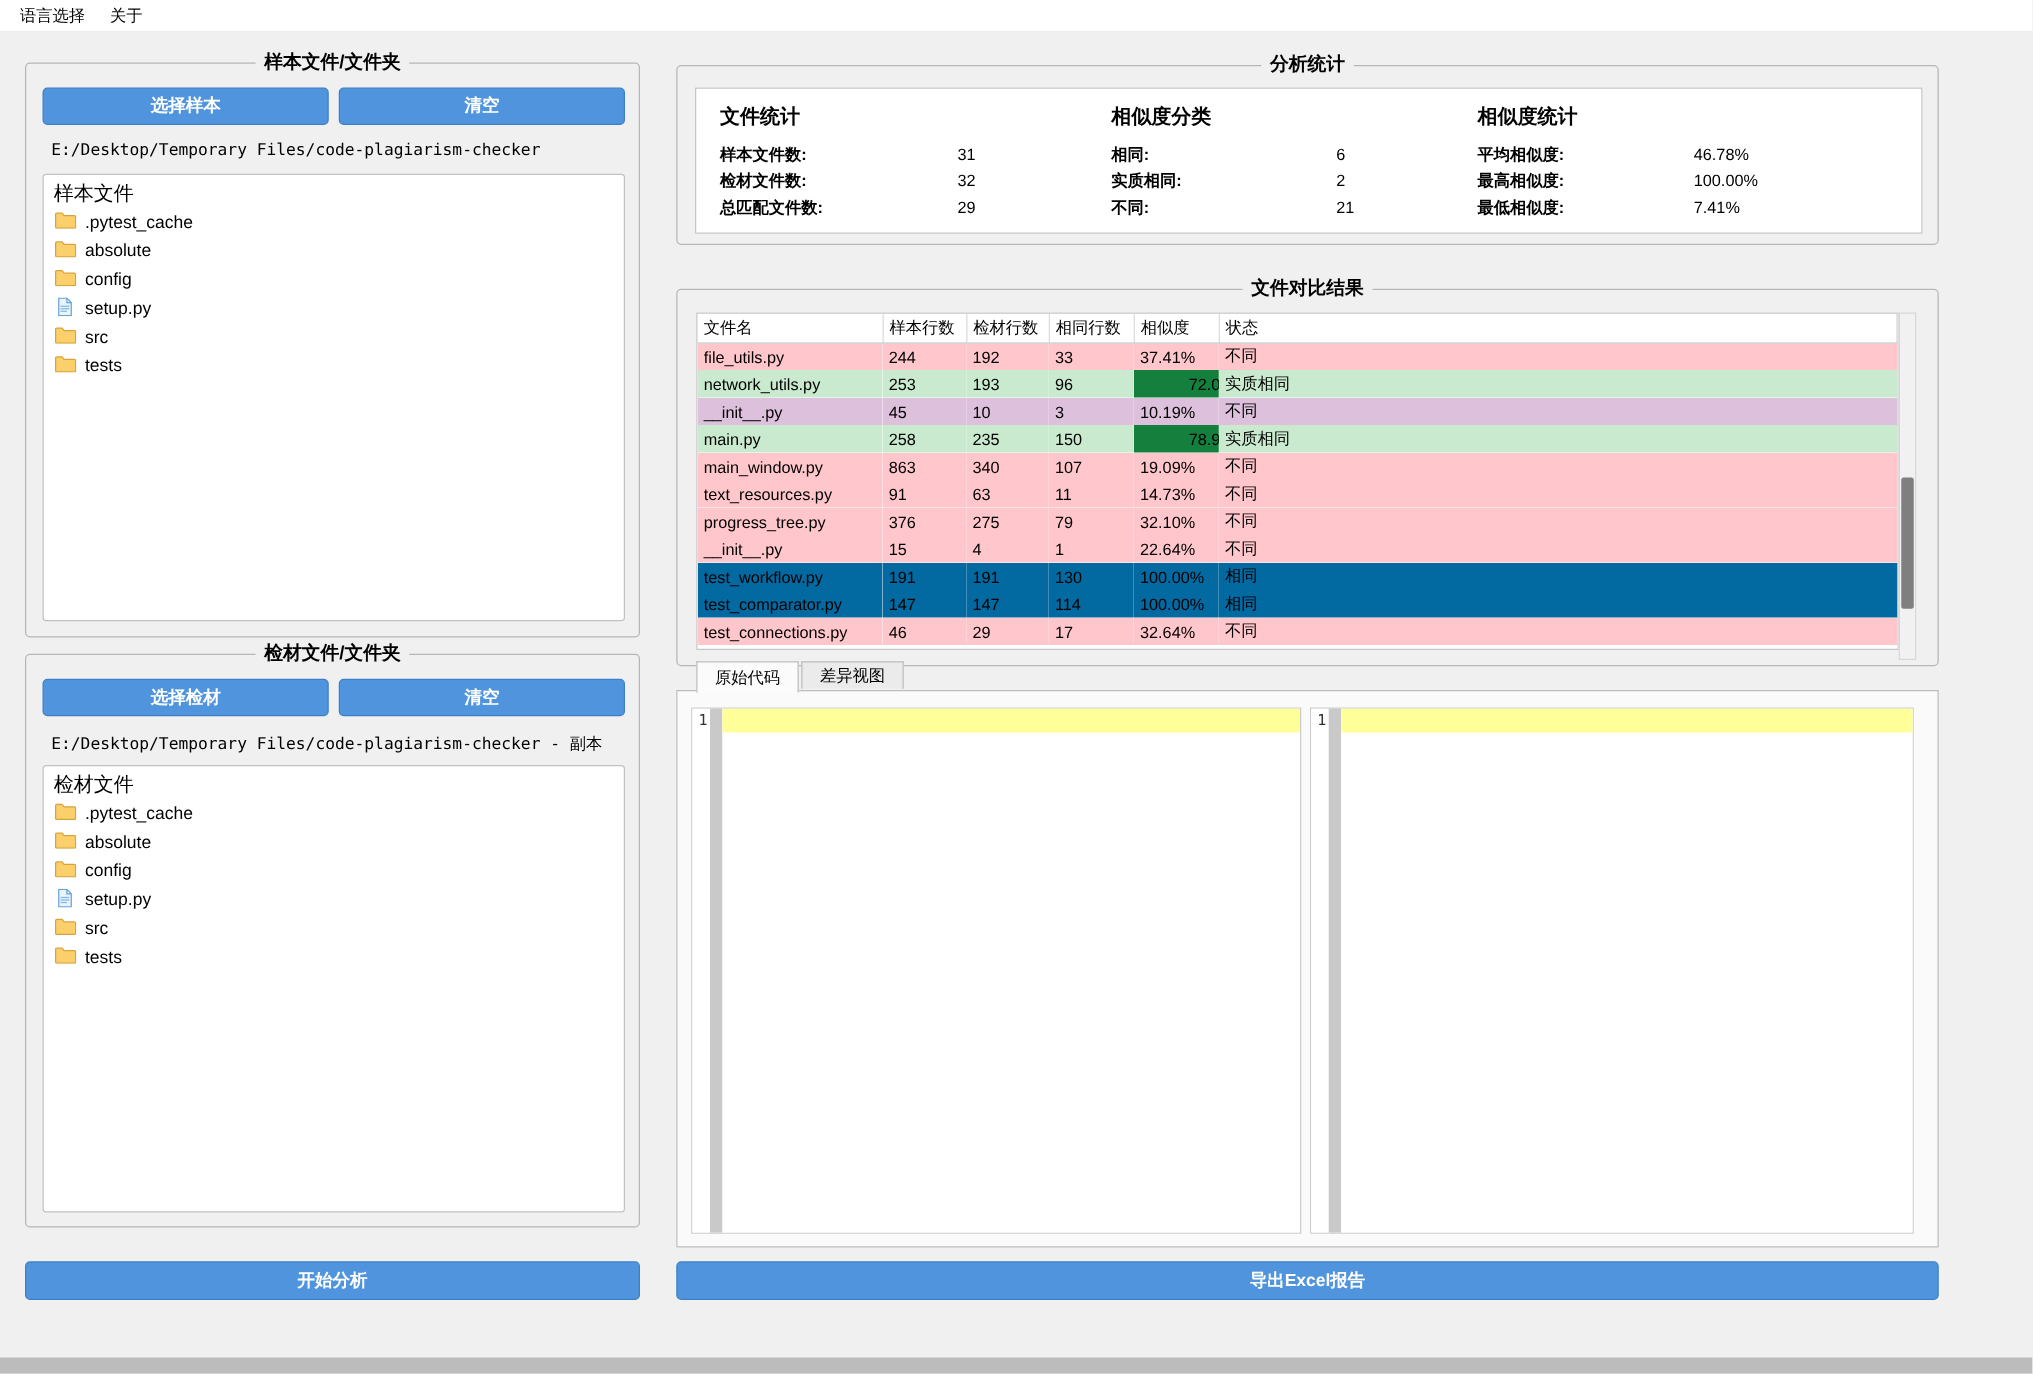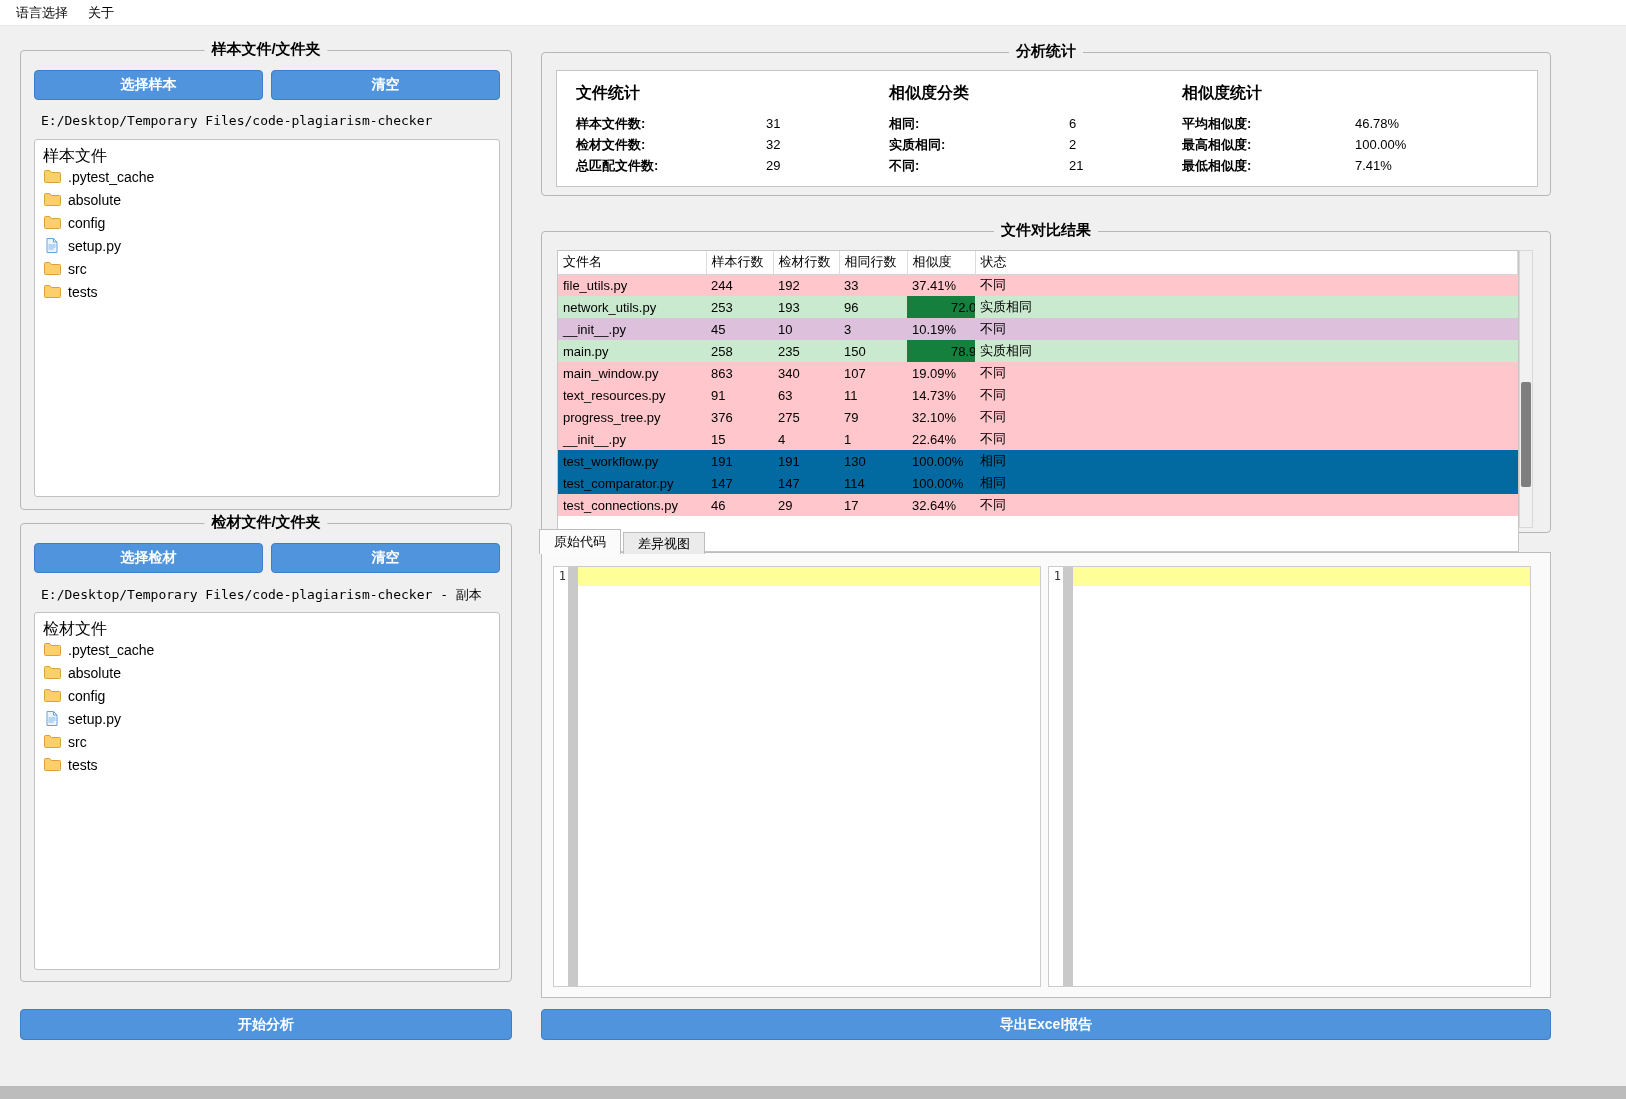"文件名" .results-wrap { height: 302px -> 270px }
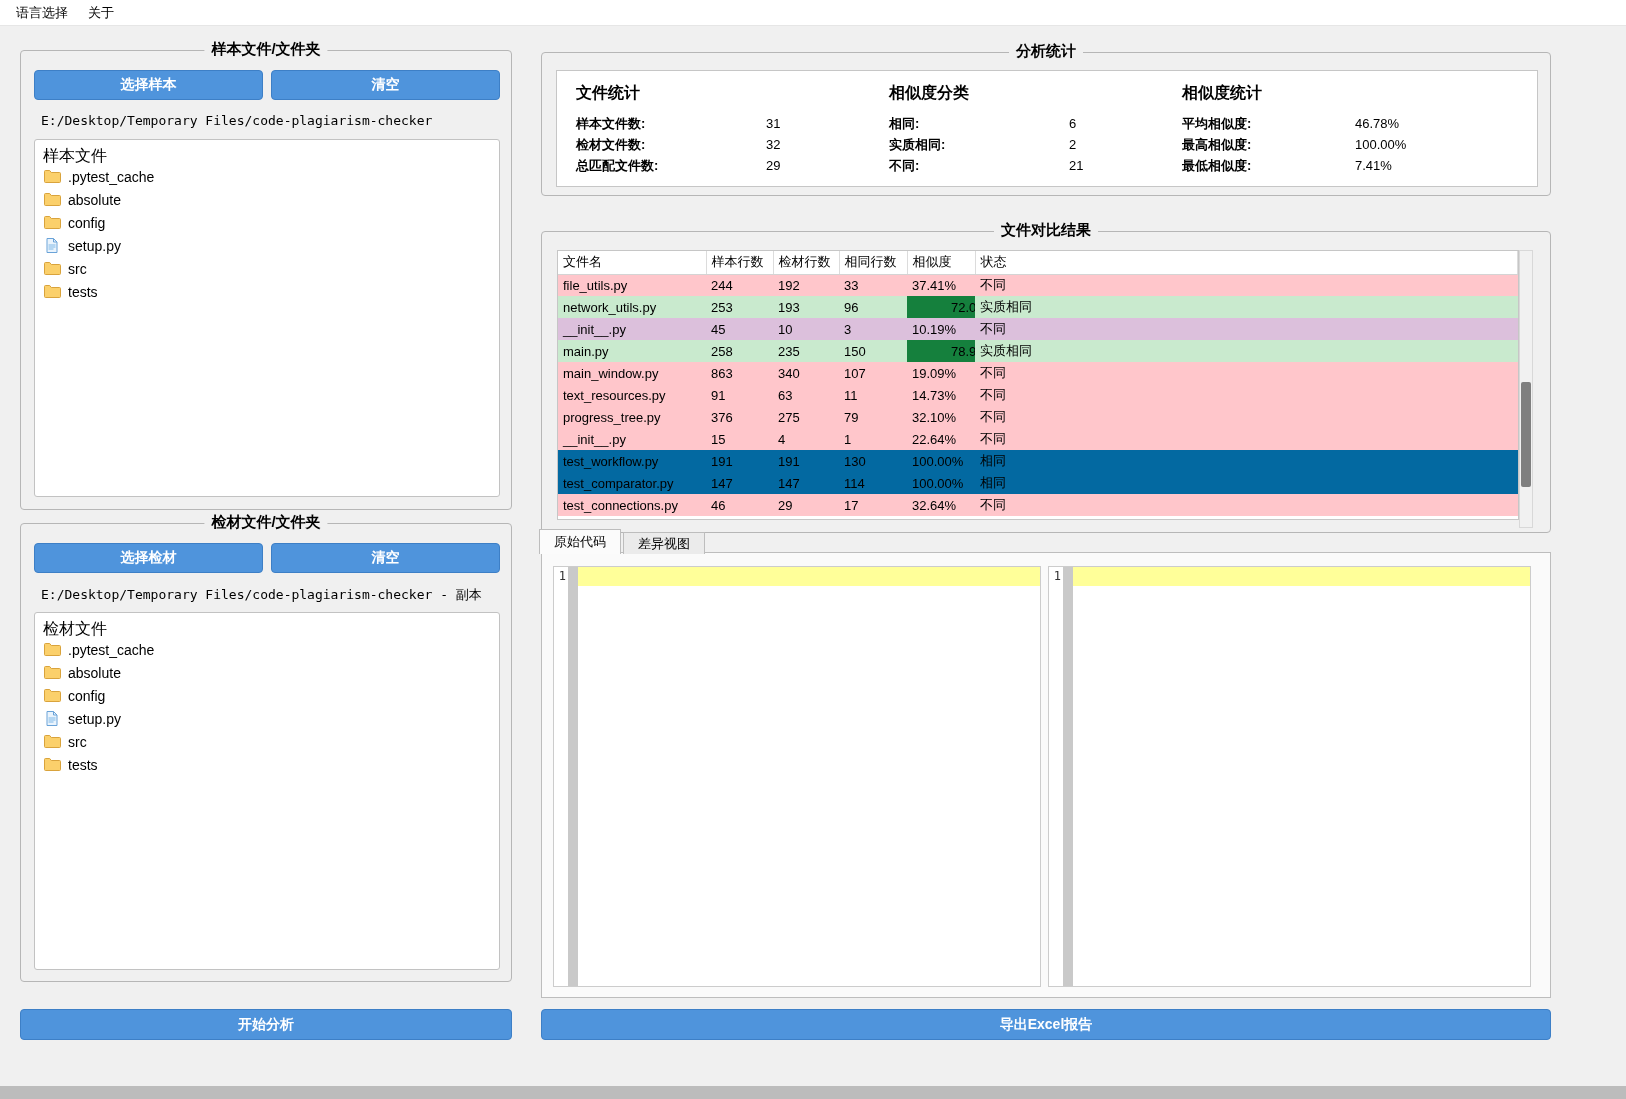"原始代码" .tabs { align-items: flex-end -> none; left: 539px -> 557px }
